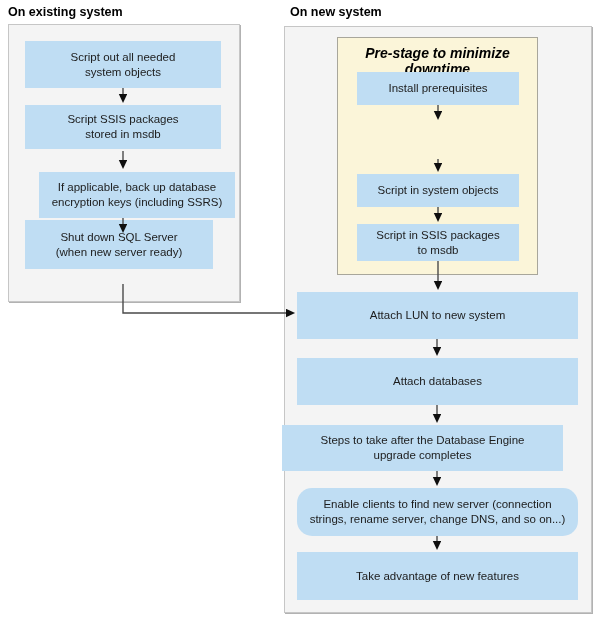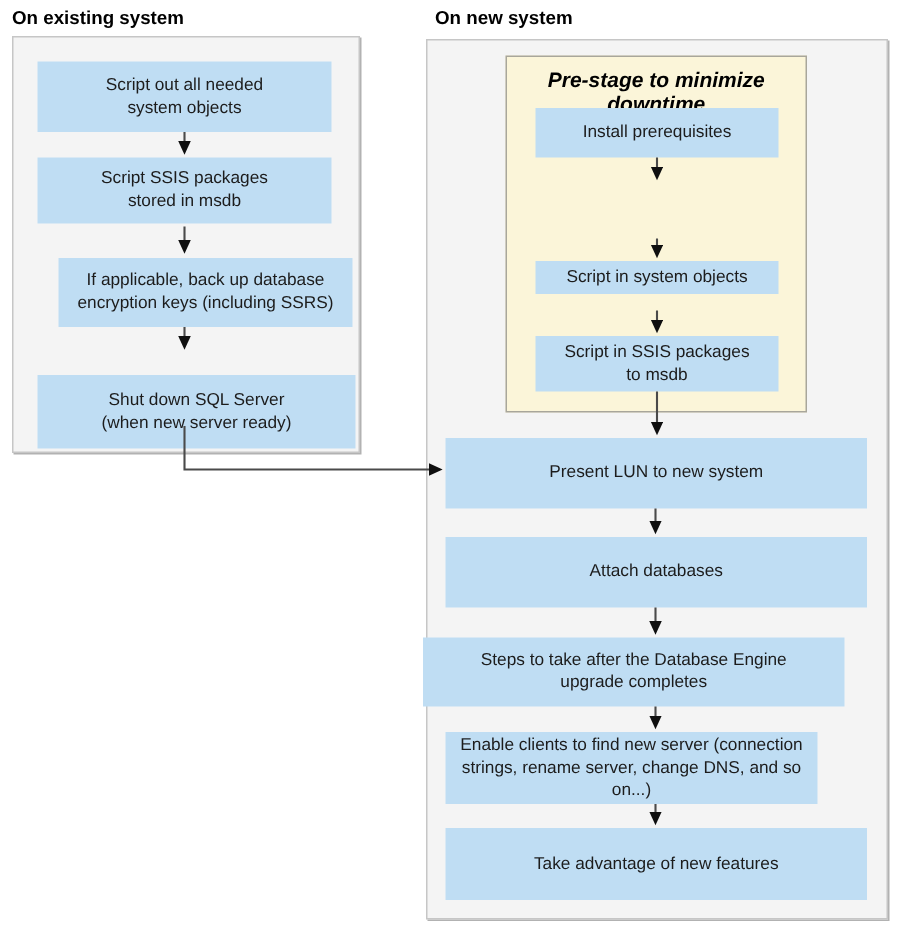"Script in system objects" div.box { height: 22px -> 33px }
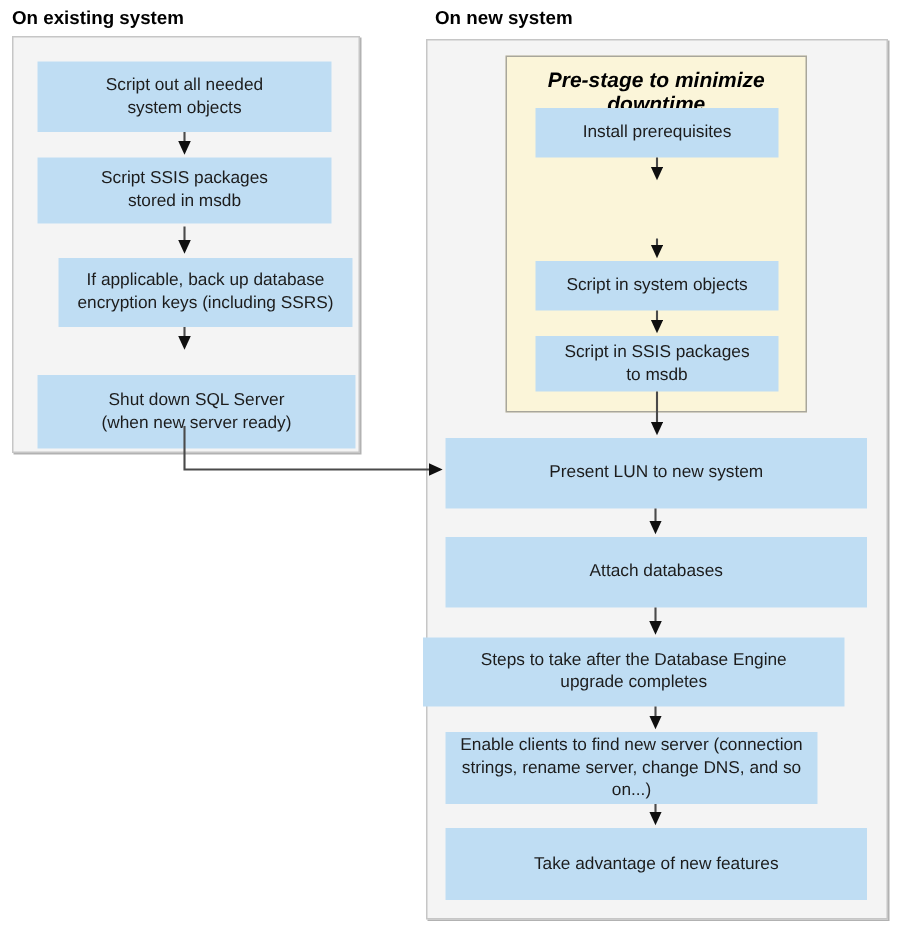"Shut down SQL Server" div.box { top: 250px -> 220px; width: 212px -> 188px }
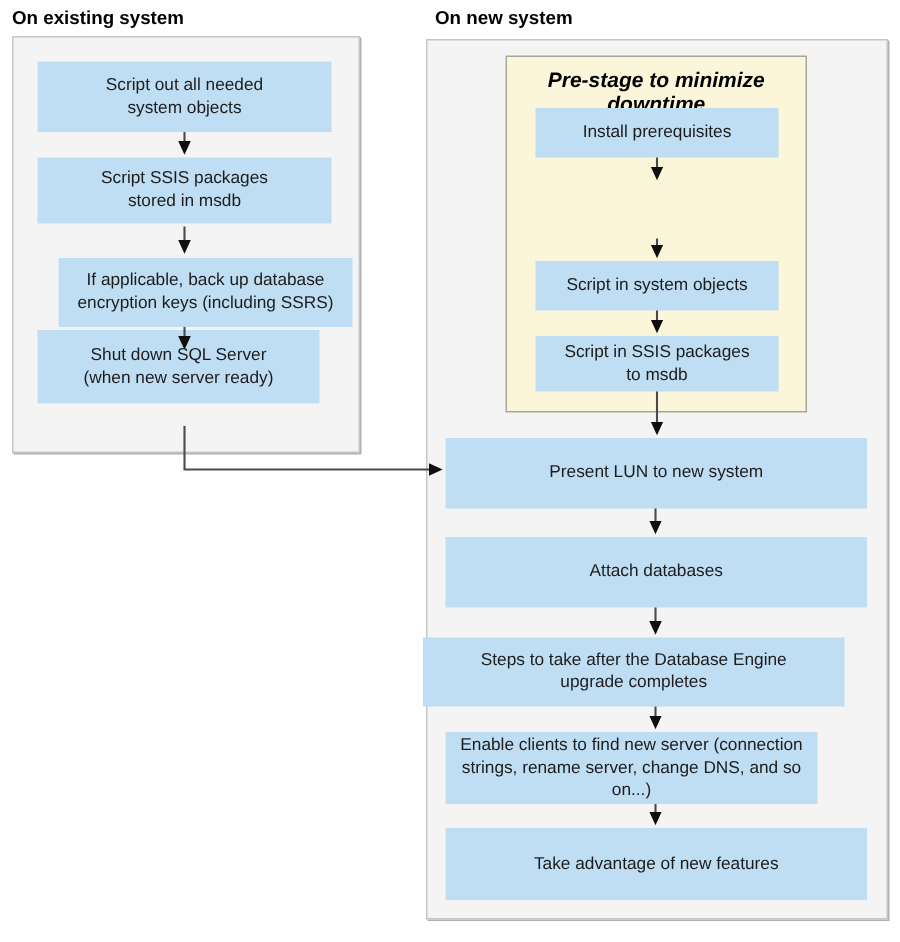"Present LUN to new system" div.box { text: Present -> Attach }
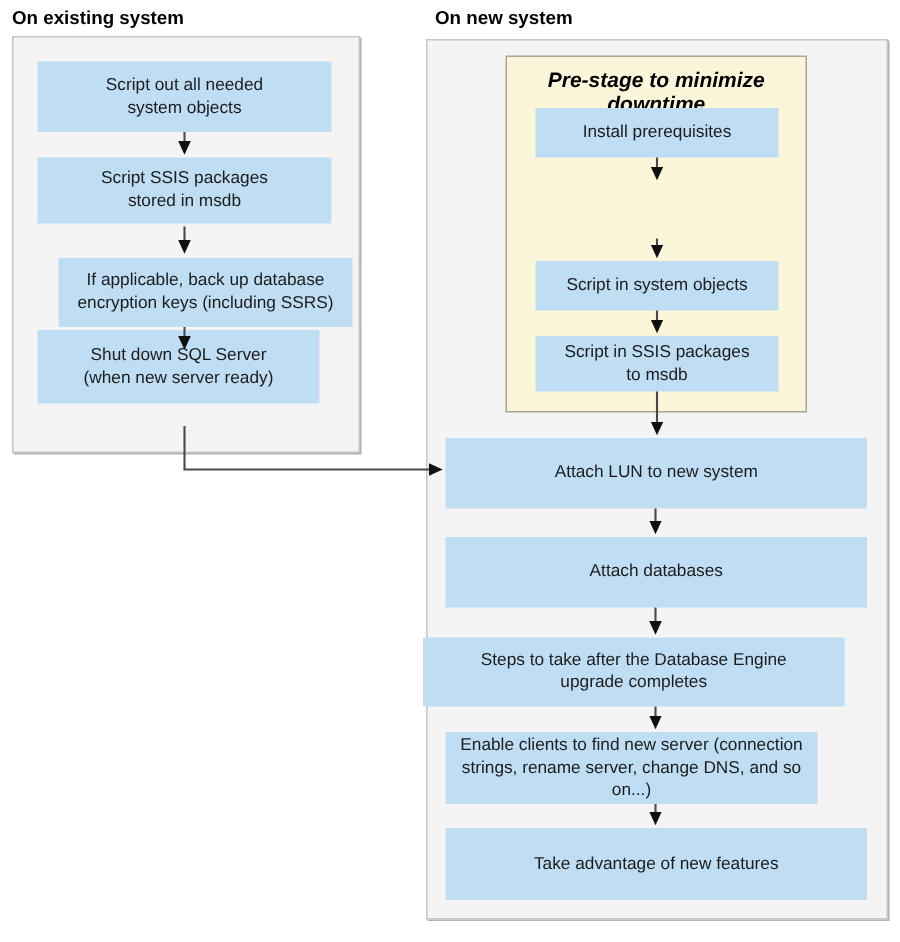"Enable clients to find new" div.box { border-radius: none -> 15px; width: 248px -> 281px }
